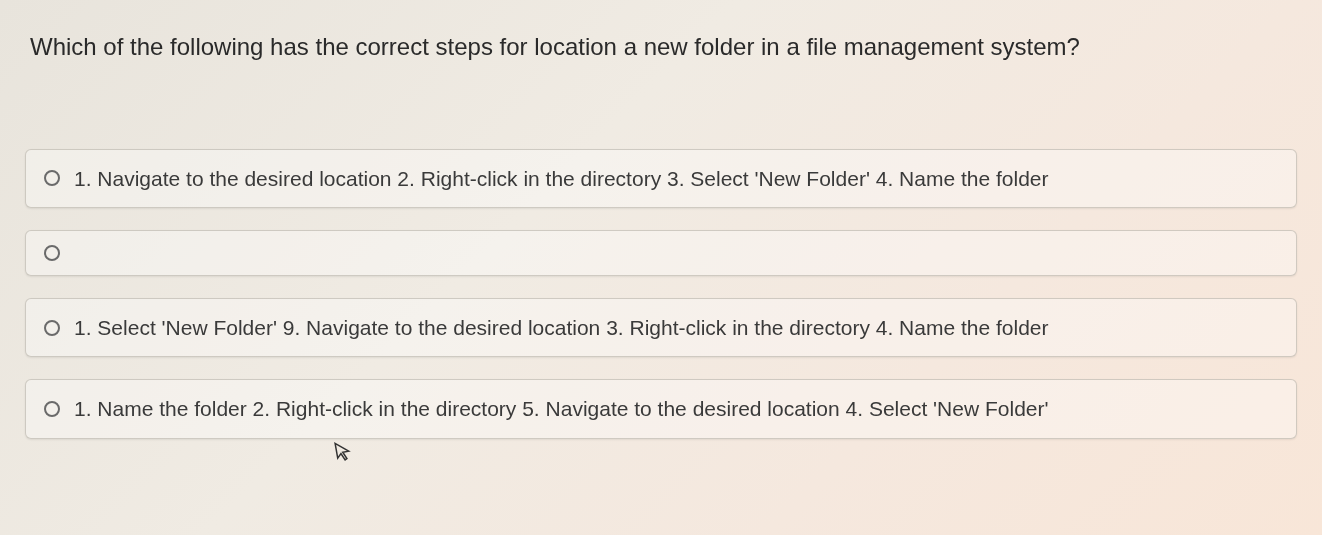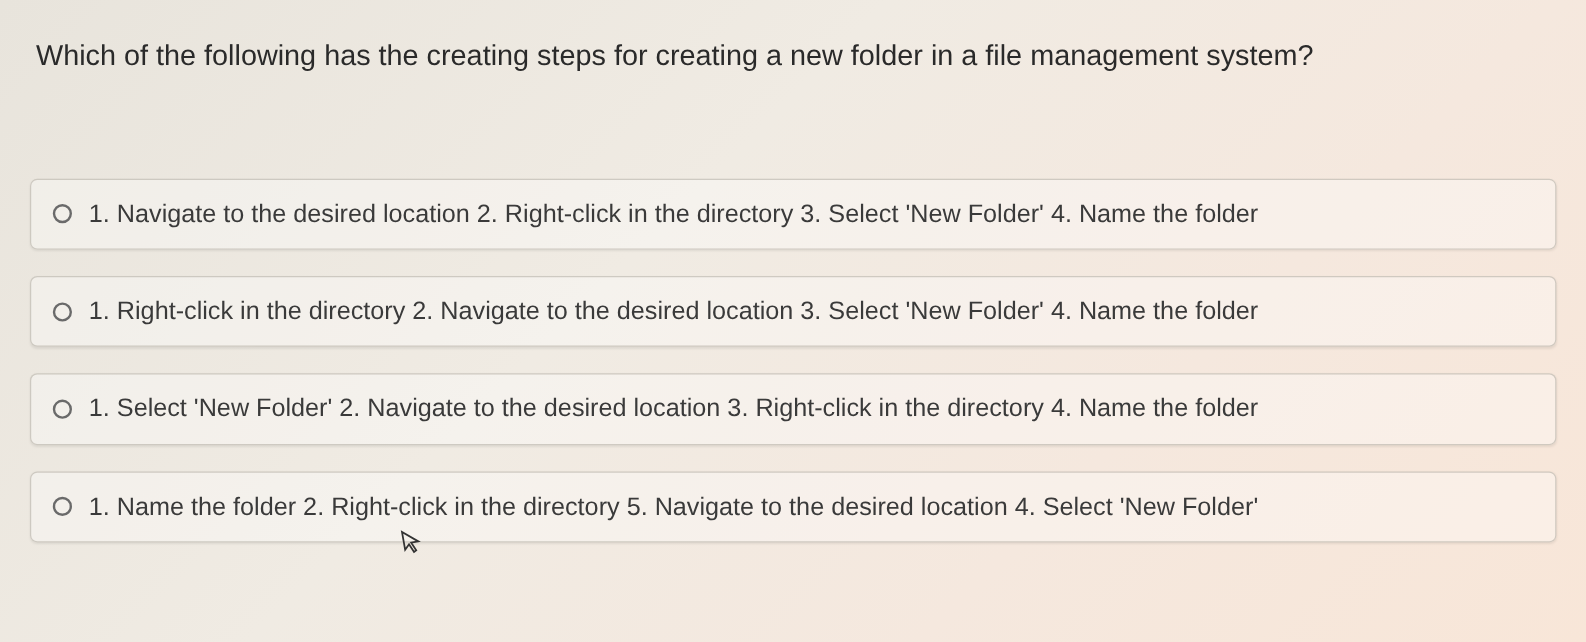"Which of the following has" div.question { text: creating steps for creating -> correct steps for location }
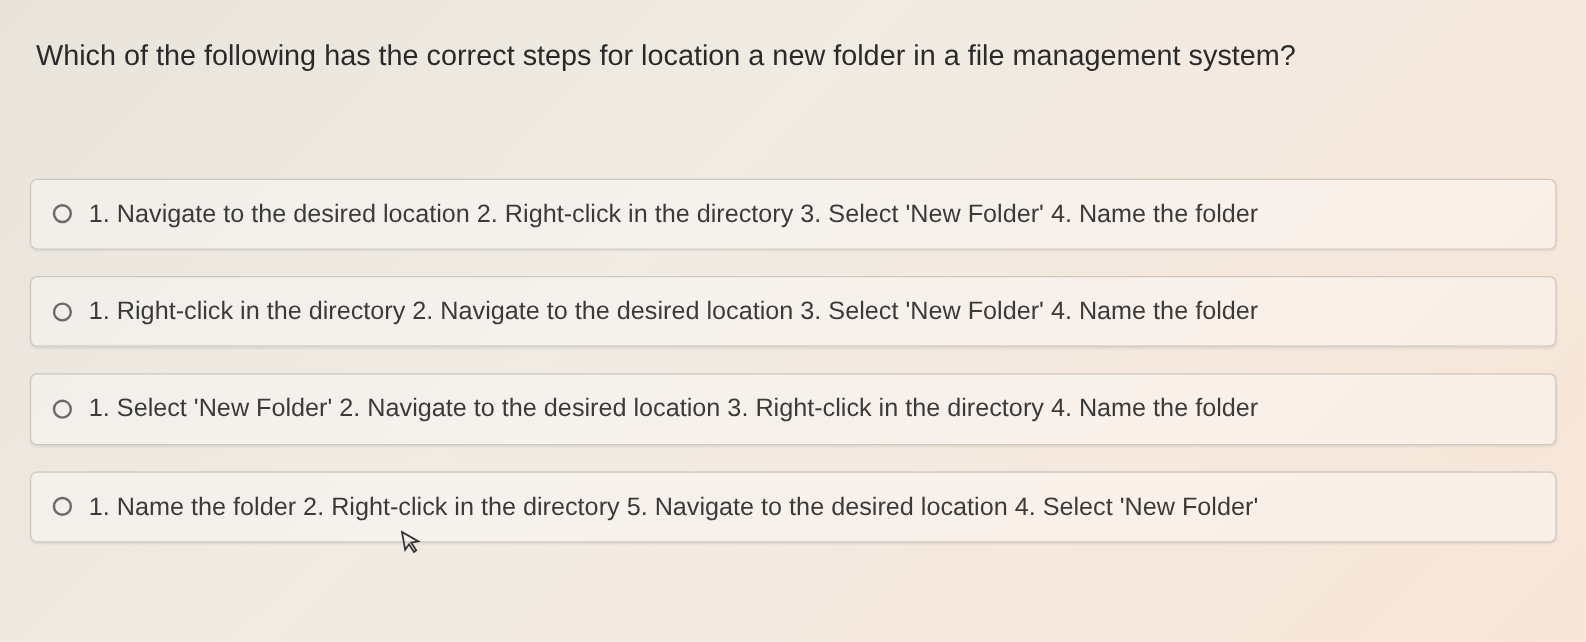"1. Right-click in the directory" span.option-text { html: <span>1. Right-click in the directory 2. Navigate to the desired location 3. Select 'New Folder' 4. Name the folder</span> -> none }
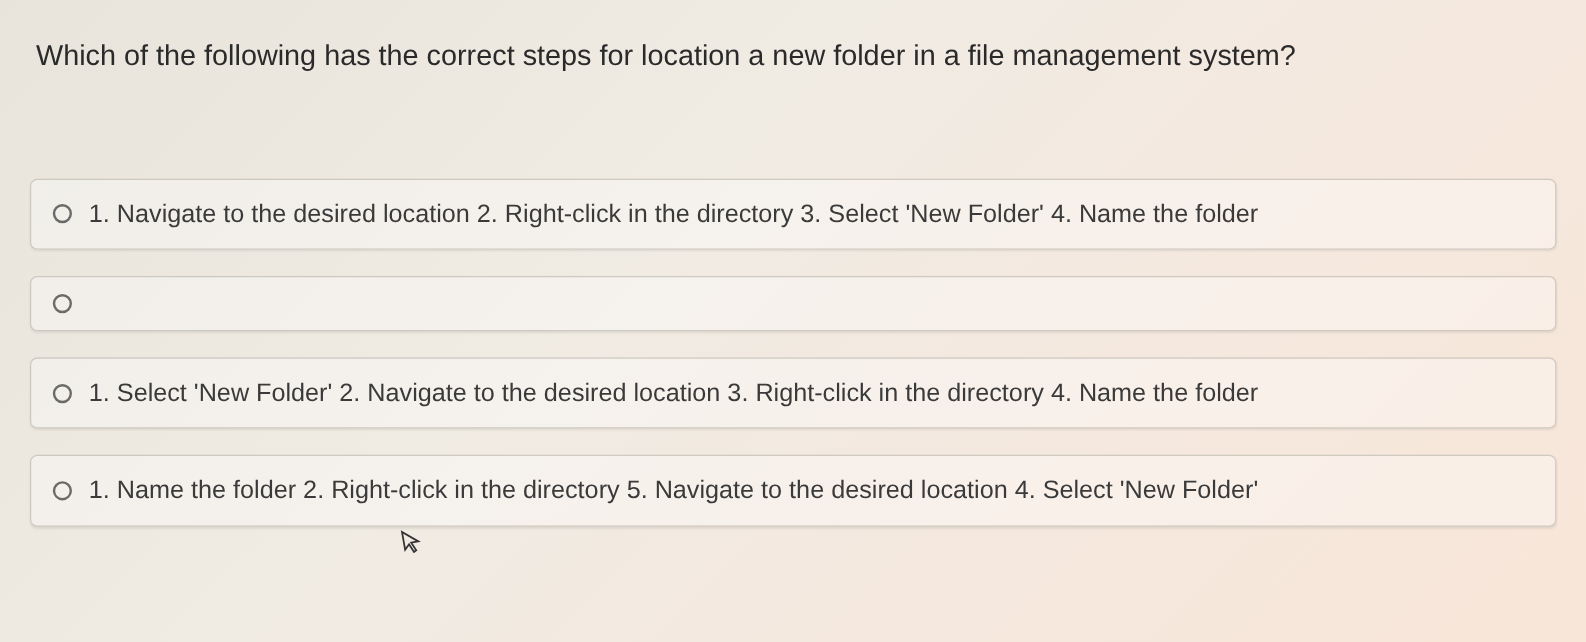"1. Select 'New Folder' 2." span.option-text { text: 2 -> 9 }
